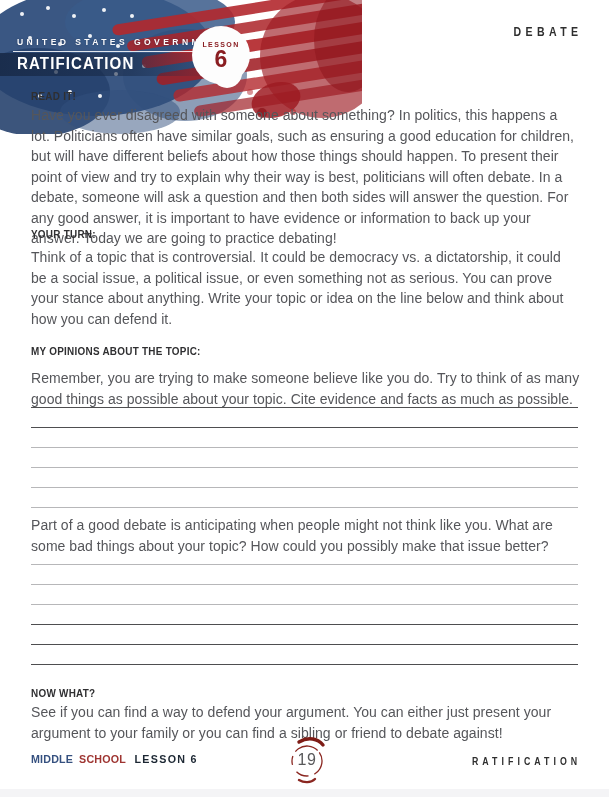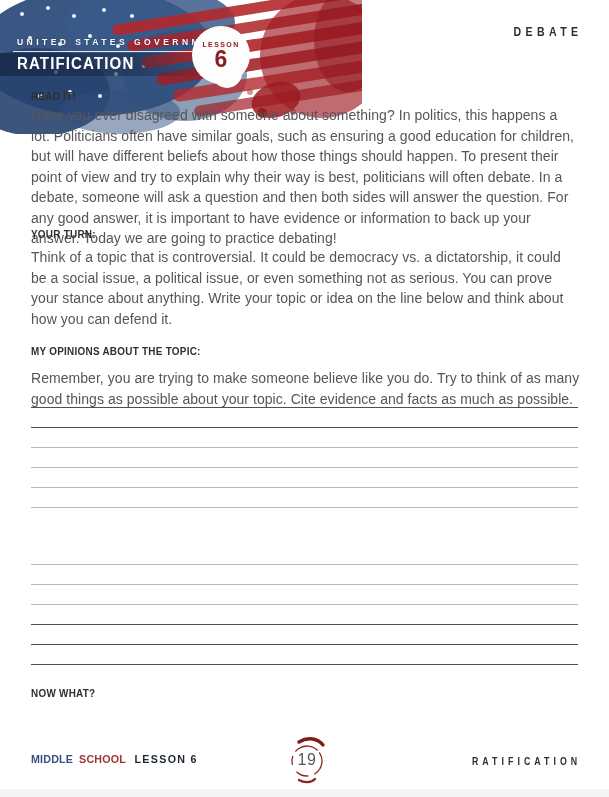"Part of a good debate" div.para { html: none -> <div>Part of a good debate is anticipating when people might not think like you. What are some bad things about your topic? How could you possibly make that issue better?</div> }
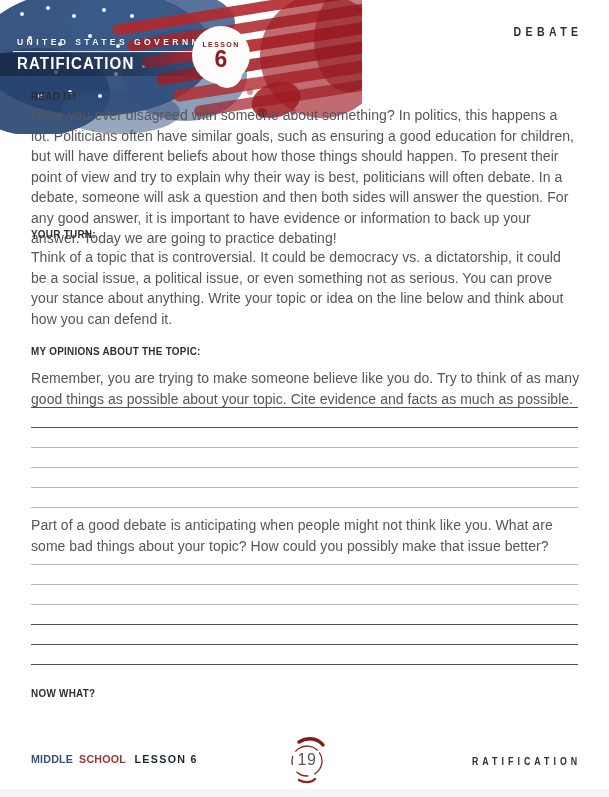"See if you can find" div.para { html: none -> <div>See if you can find a way to defend your argument. You can either just present your argument to your family or you can find a sibling or friend to debate against!</div> }
